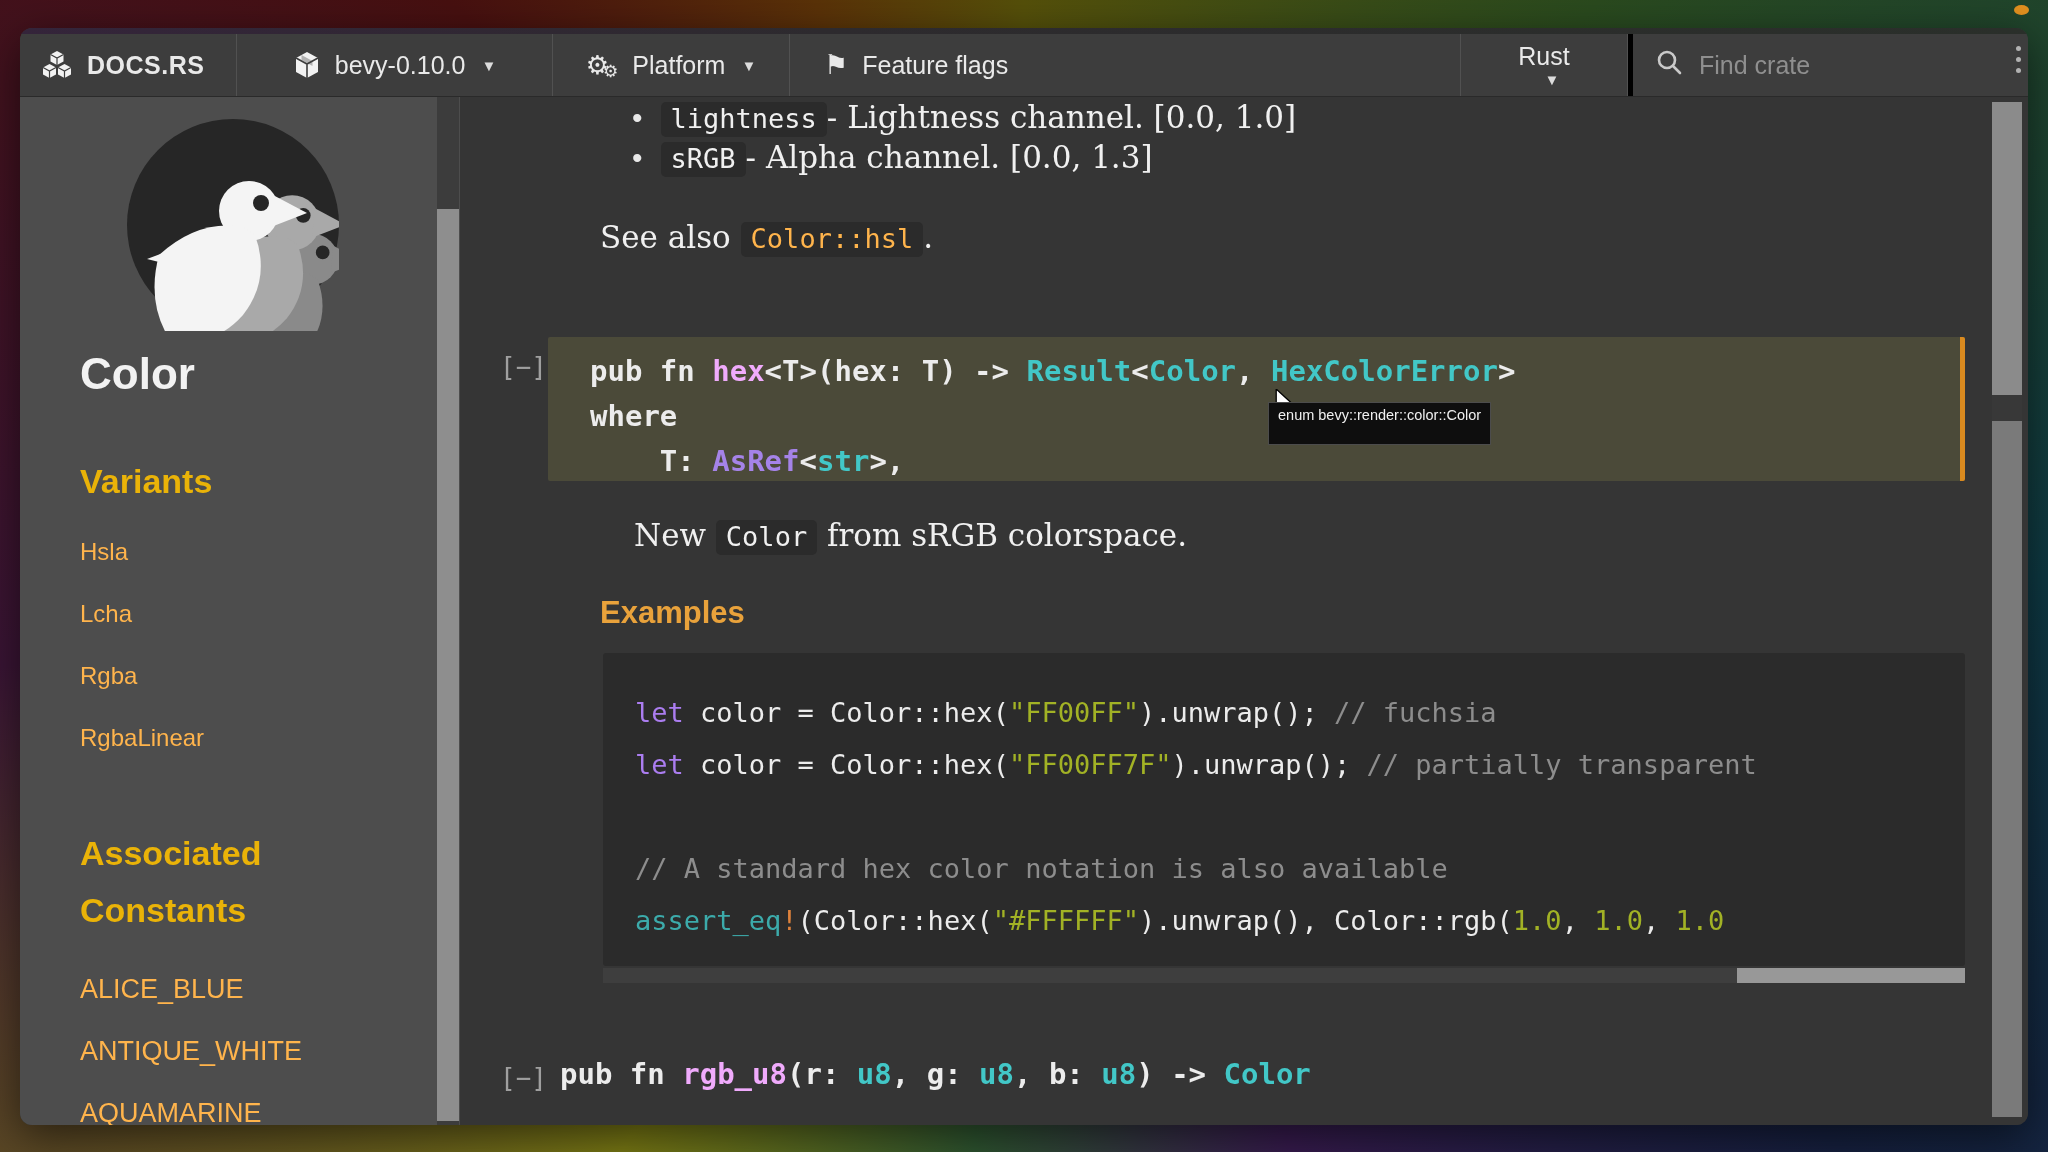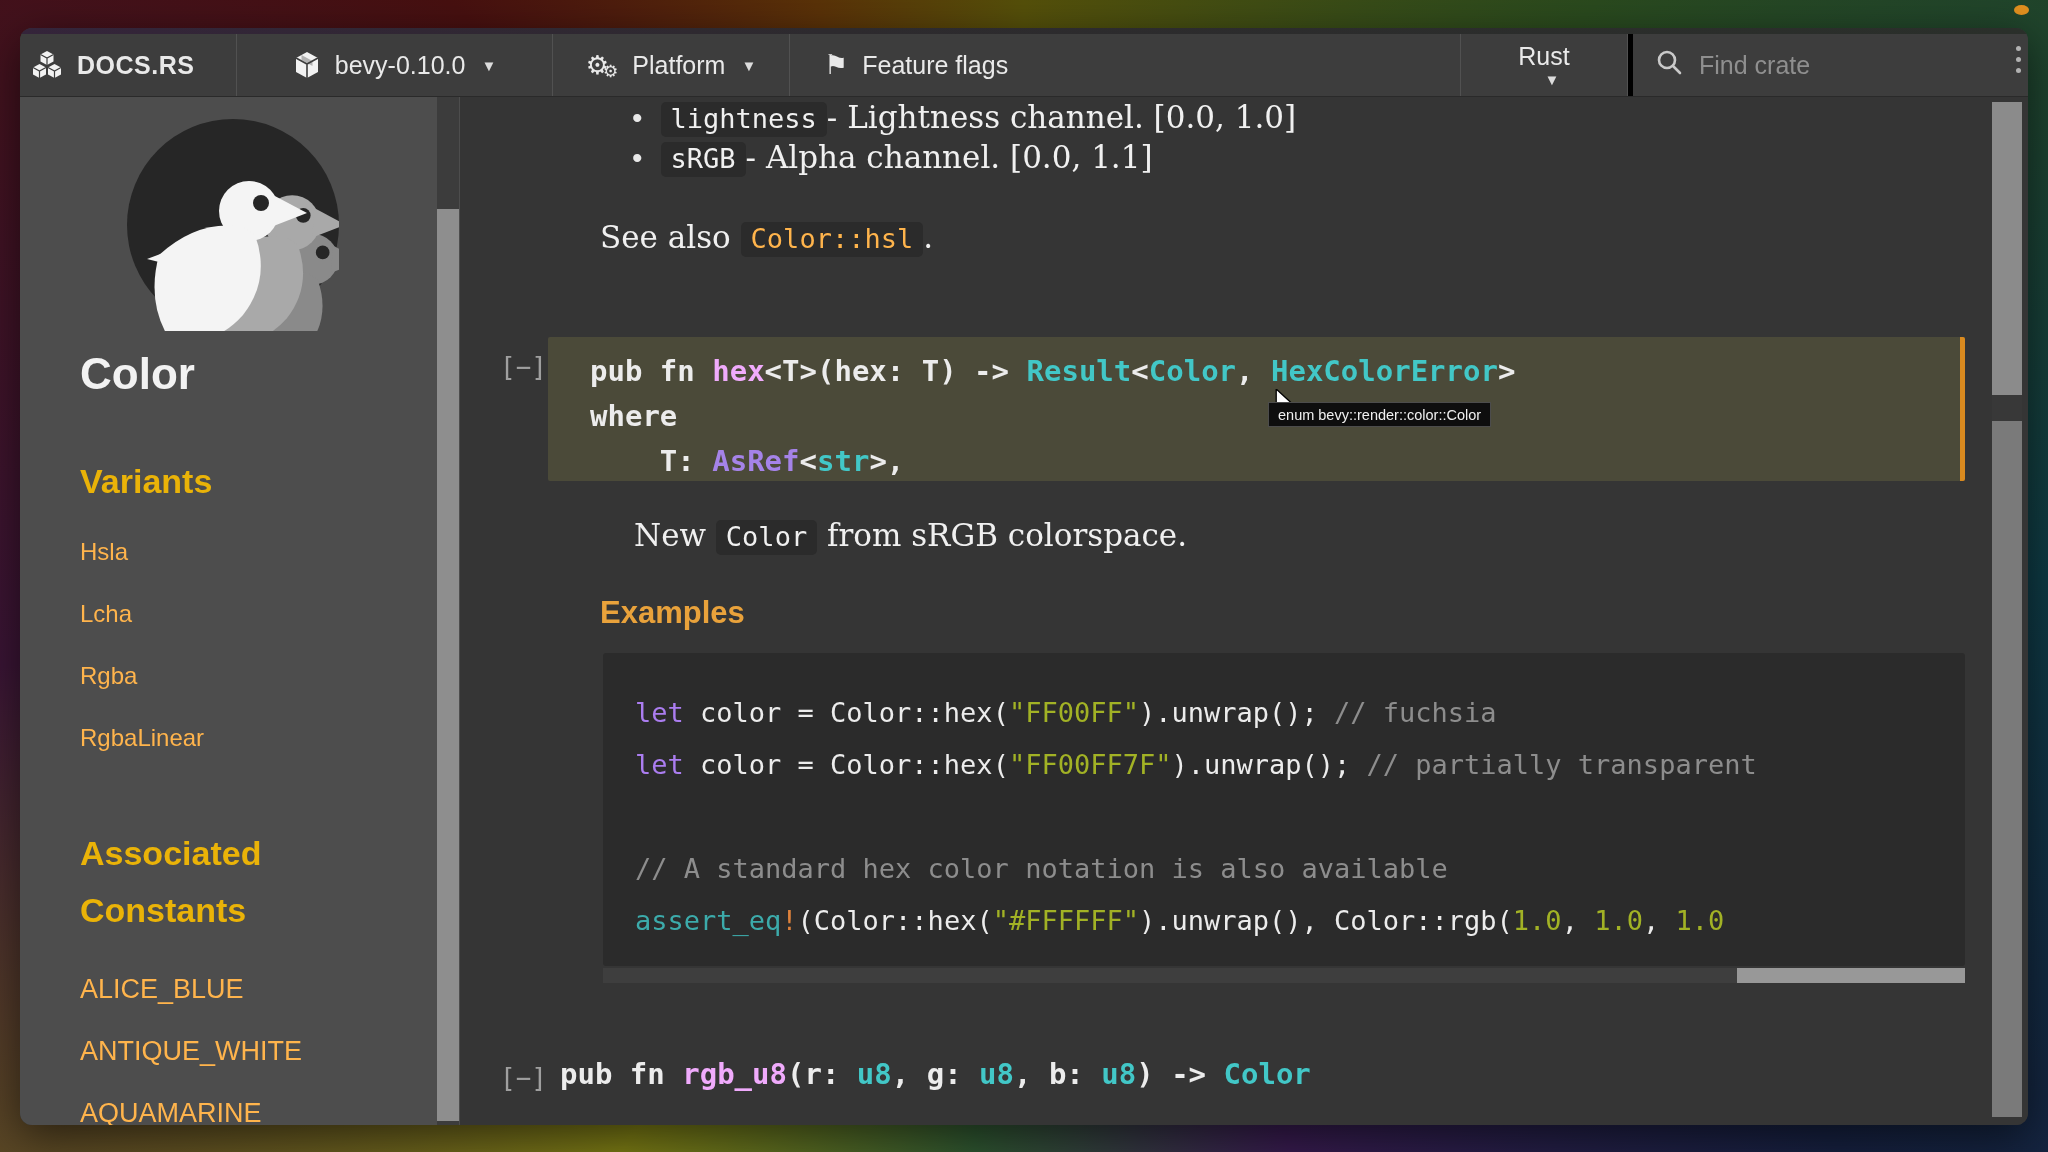"DOCS.RS" .seg-brand { padding-left: 11px -> 21px }
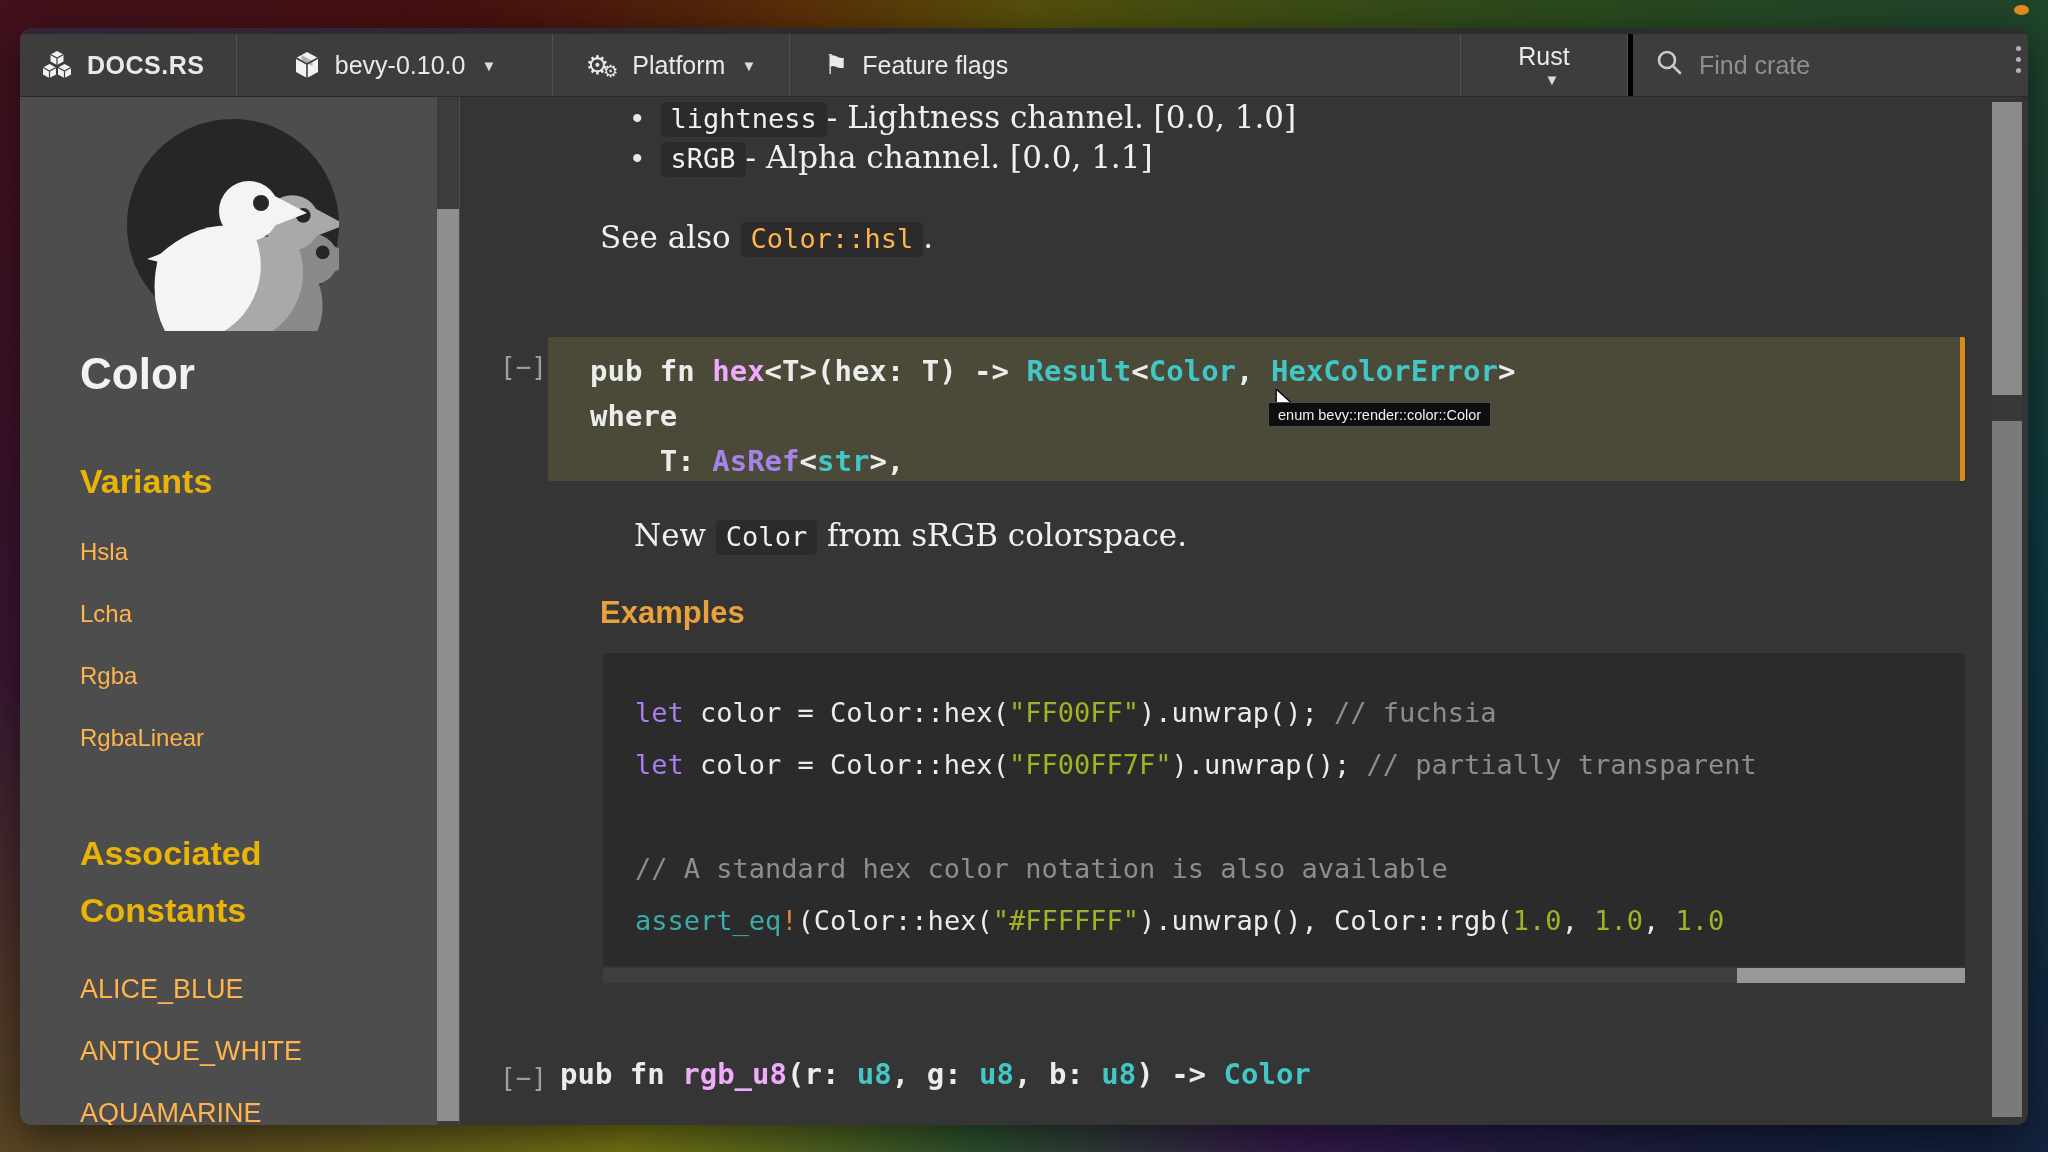"- Alpha channel. [0.0, 1.1]" span.prose { text: 1.1 -> 1.3 }
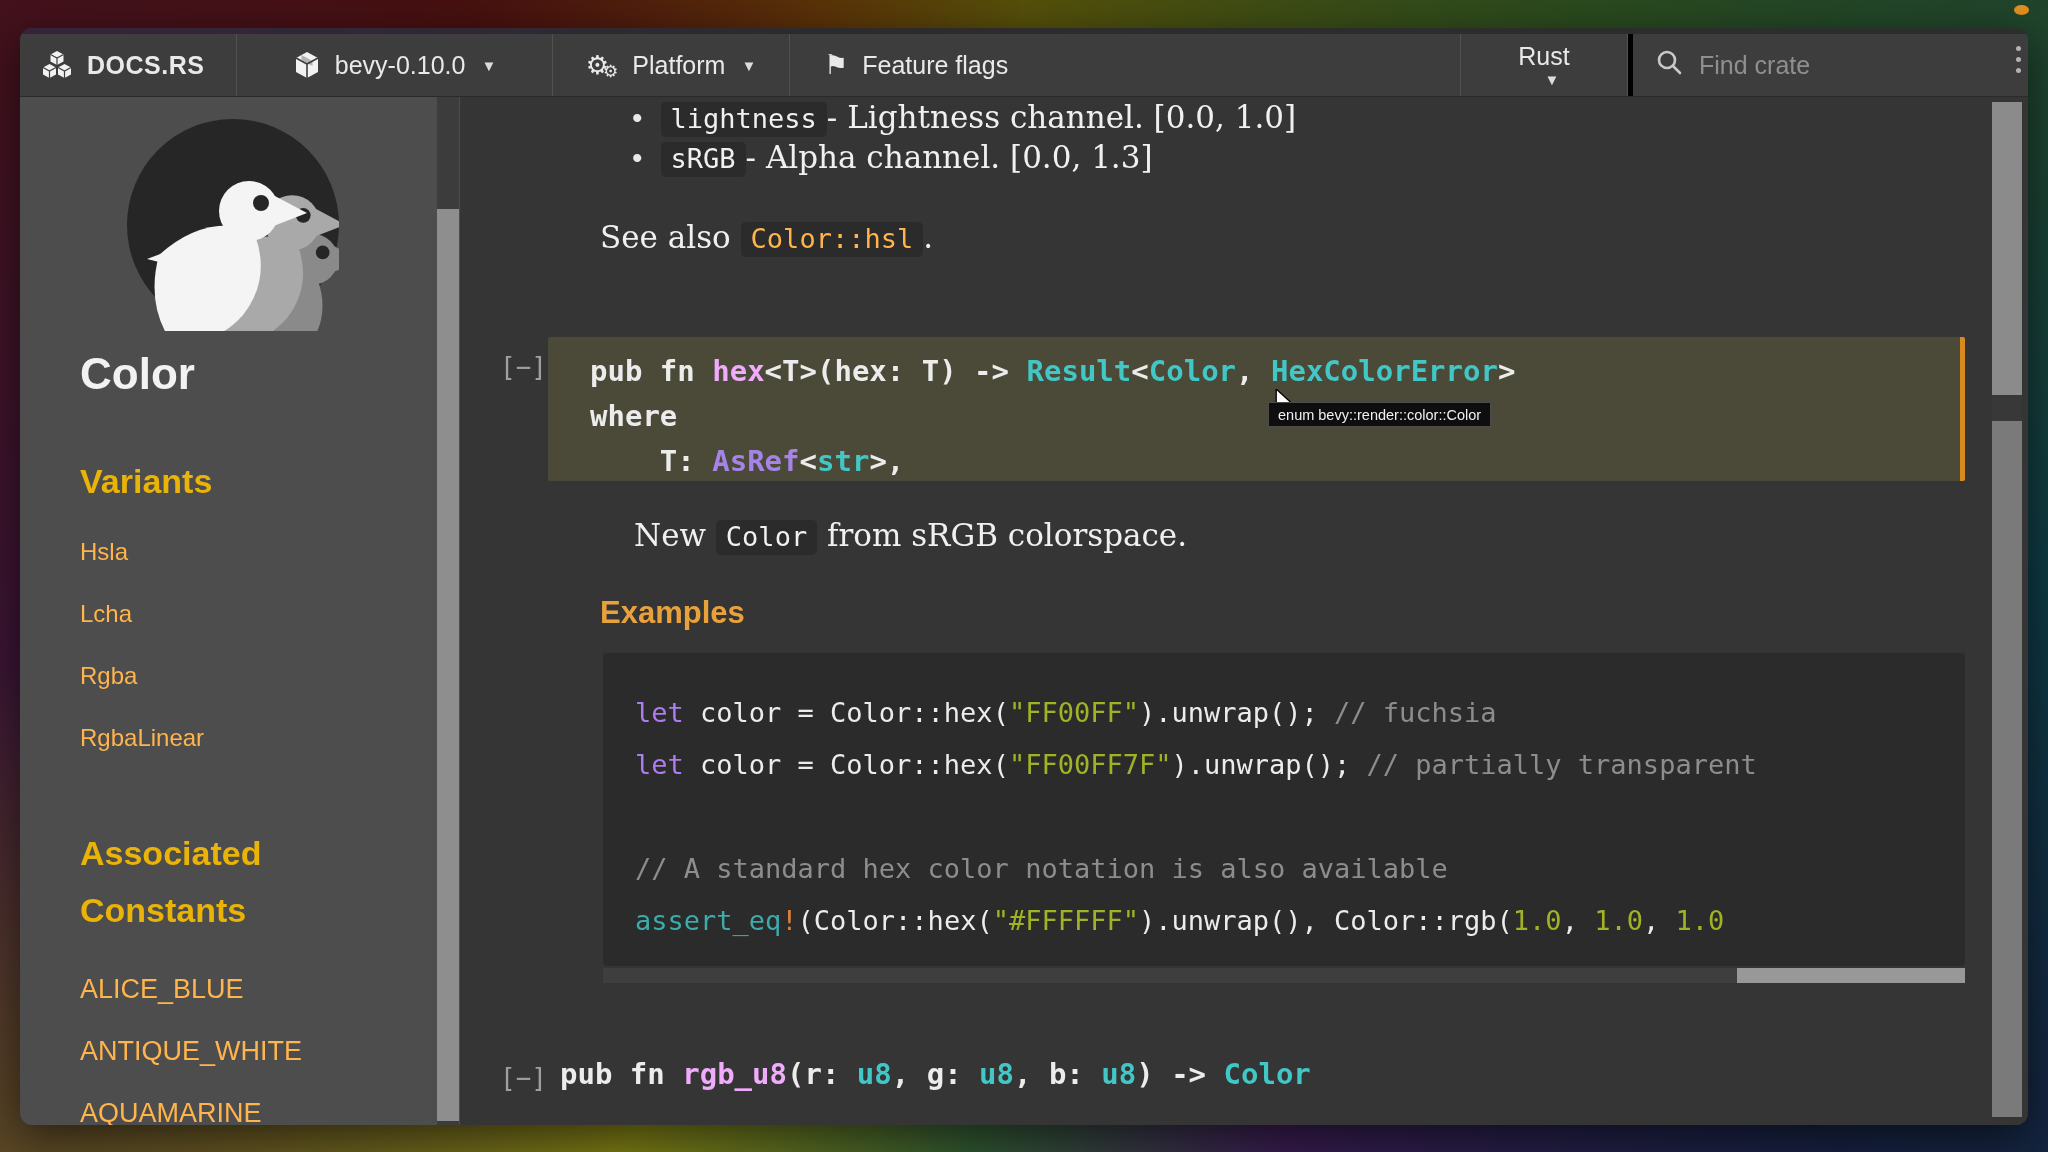"enum bevy::render::color::Color" #tooltip { padding: 4px 9px 3px -> 4px 9px 21px }
